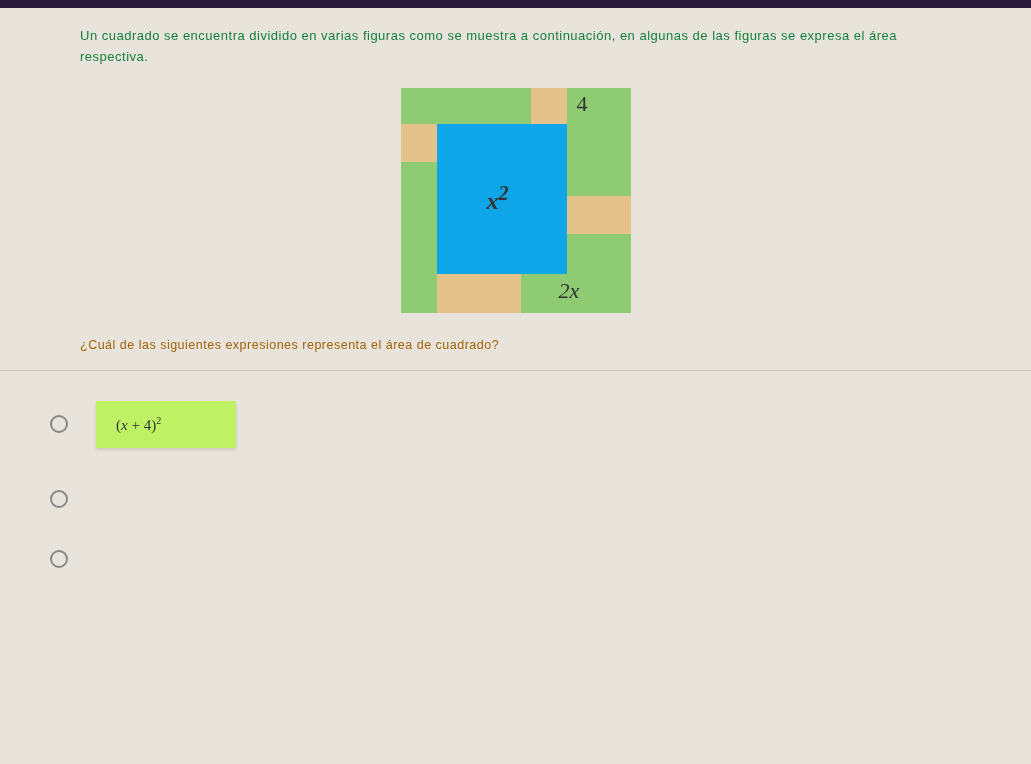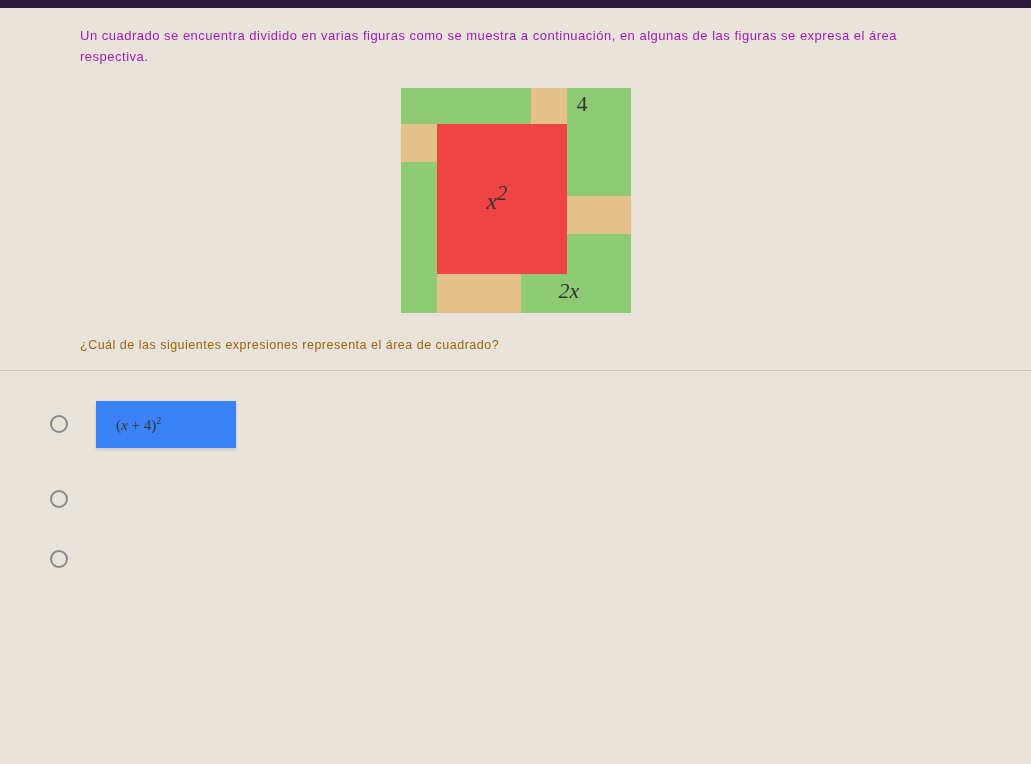"Un cuadrado se encuentra dividido" .problem-statement { color: #a21caf -> #15803d }
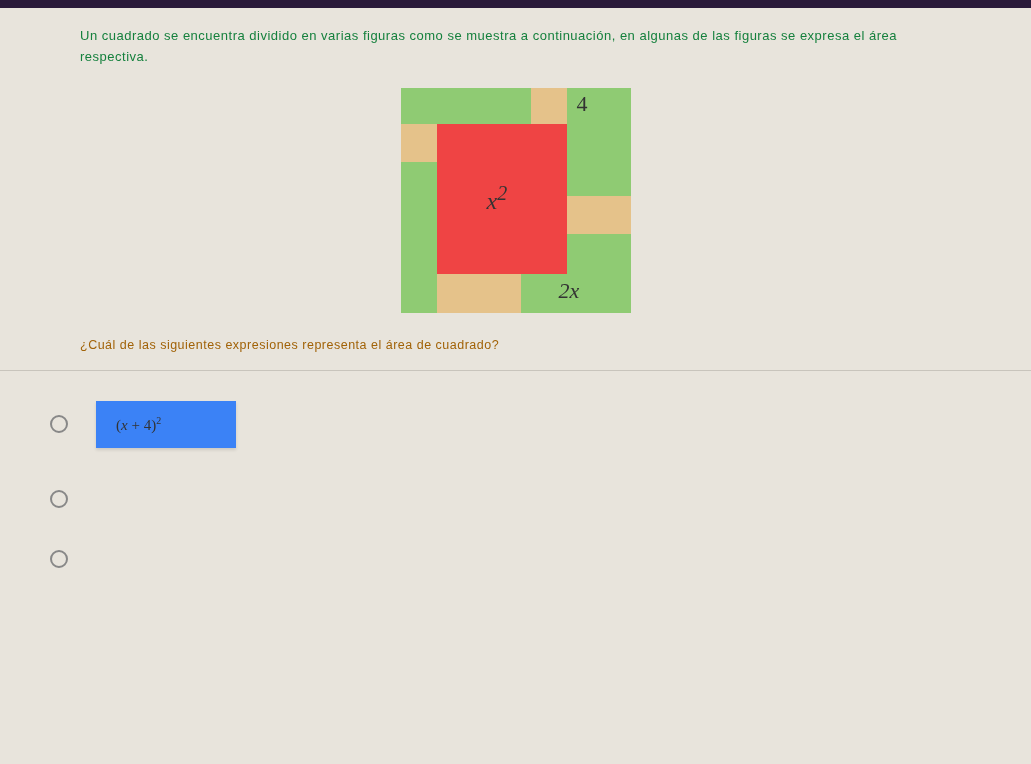"x2" .pink-block { background: #ef4444 -> #0ea5e9; font-weight: none -> bold }
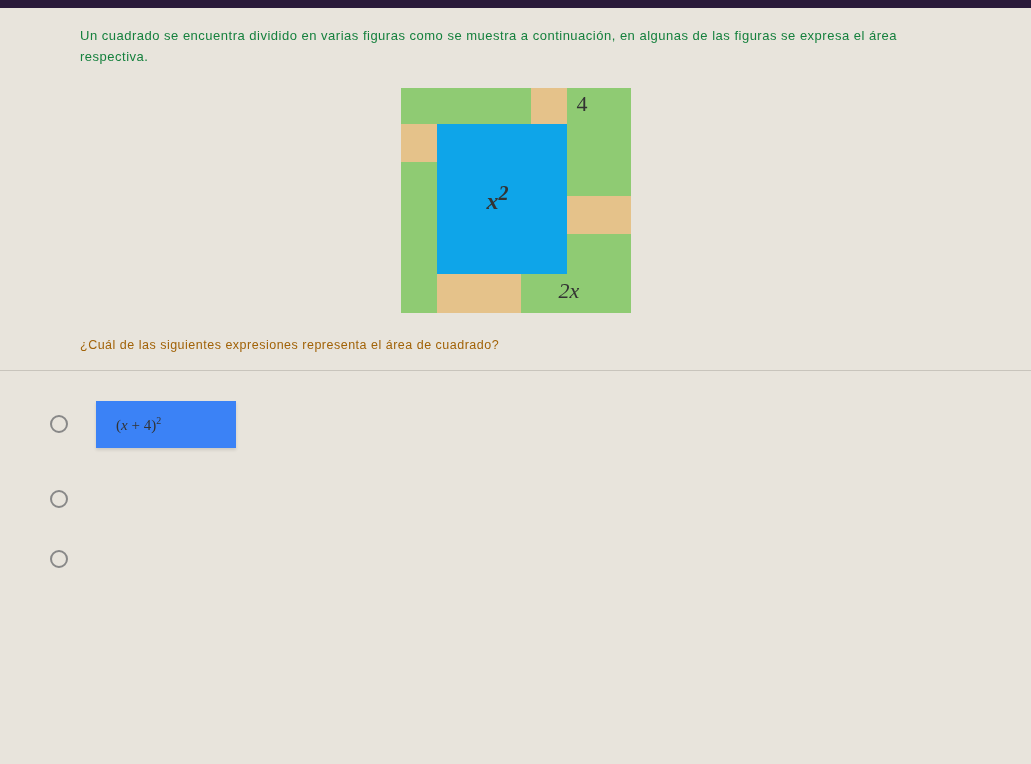"(x + 4)2" .option-card { background: #3b82f6 -> #bef264 }
